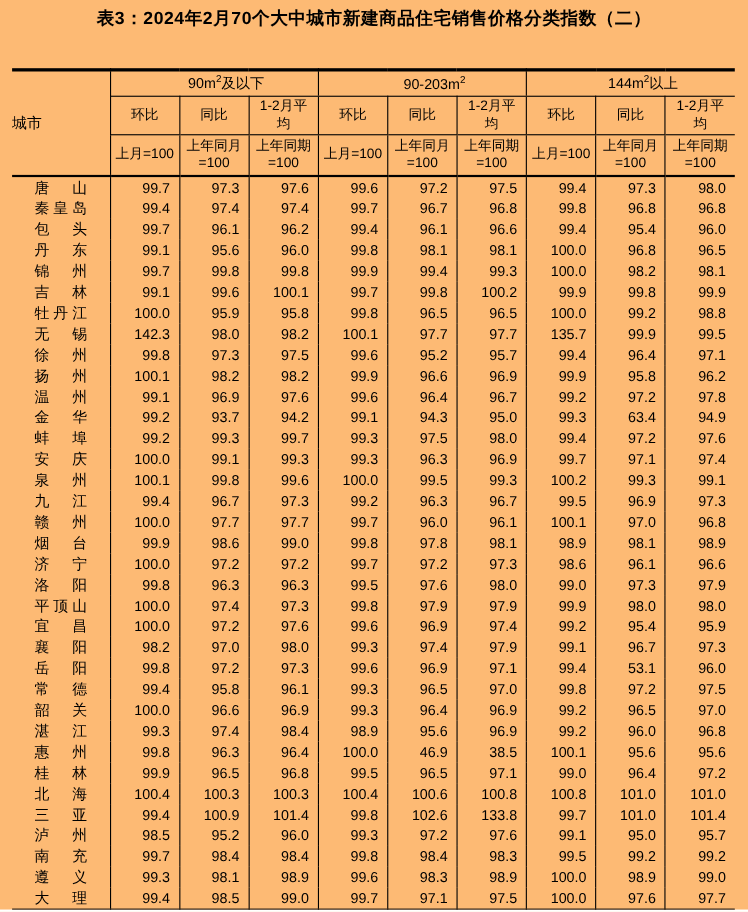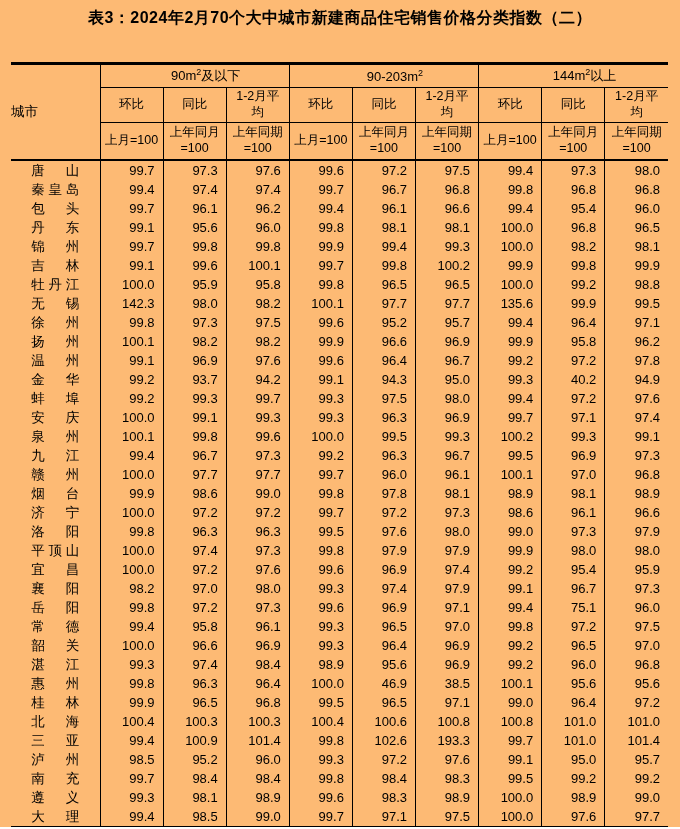"135.6" td.val-td { text: 135.6 -> 135.7 }
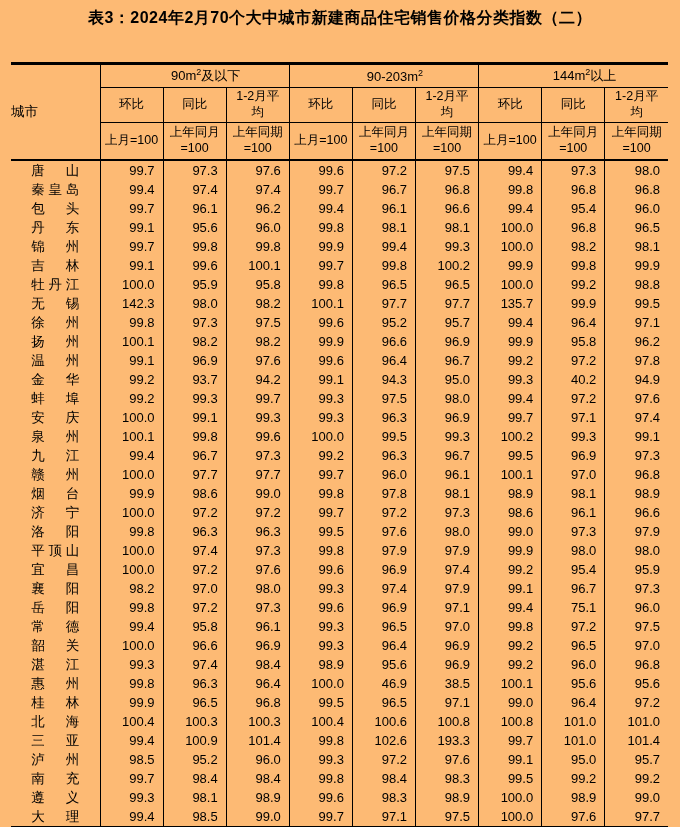"40.2" td.val-td { text: 40.2 -> 63.4 }
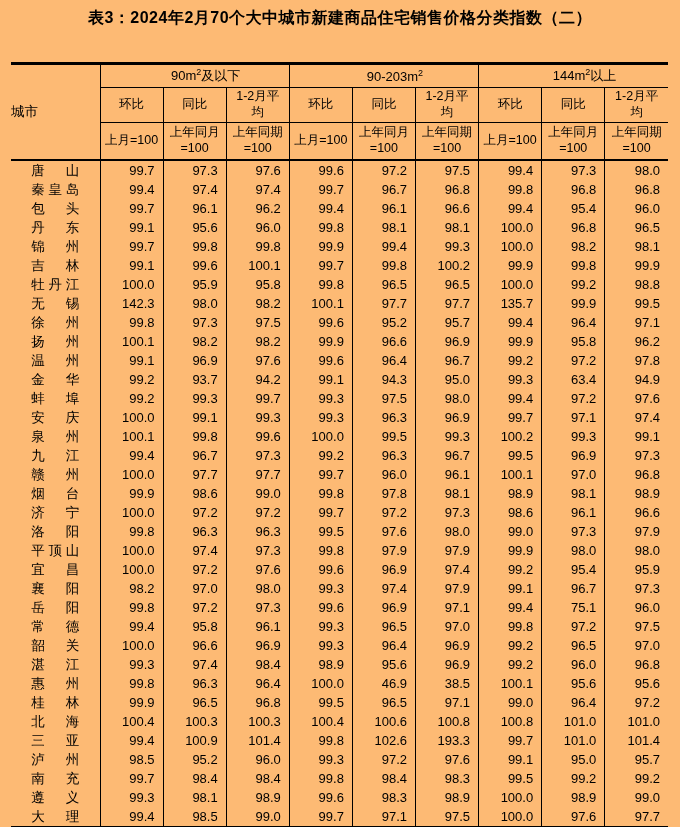"75.1" td.val-td { text: 75.1 -> 53.1 }
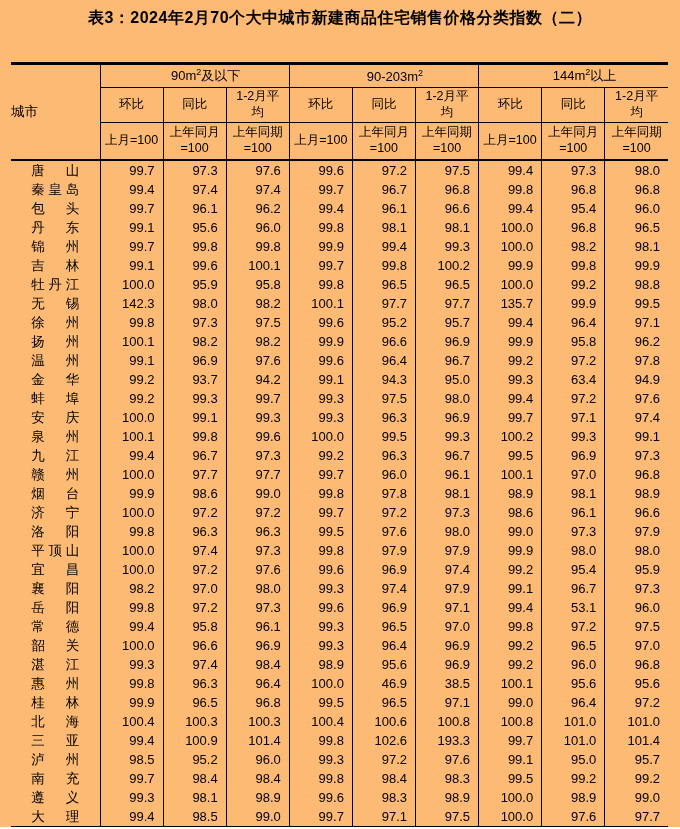"193.3" td.val-td { text: 193.3 -> 133.8 }
